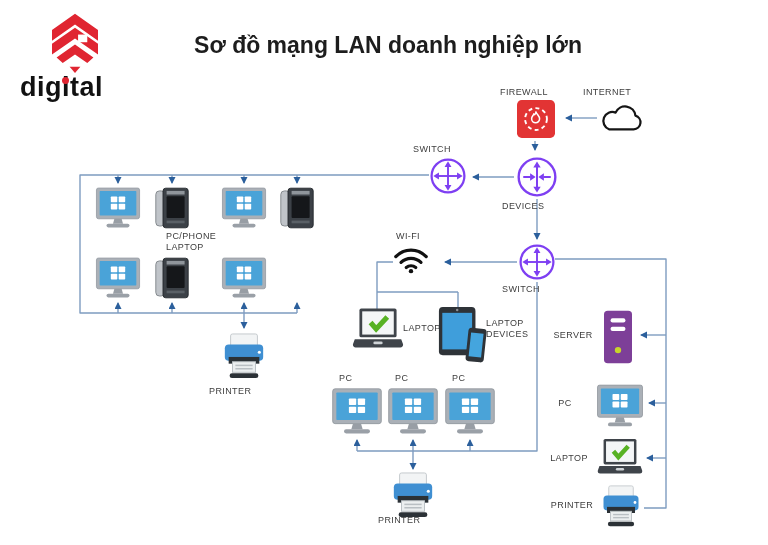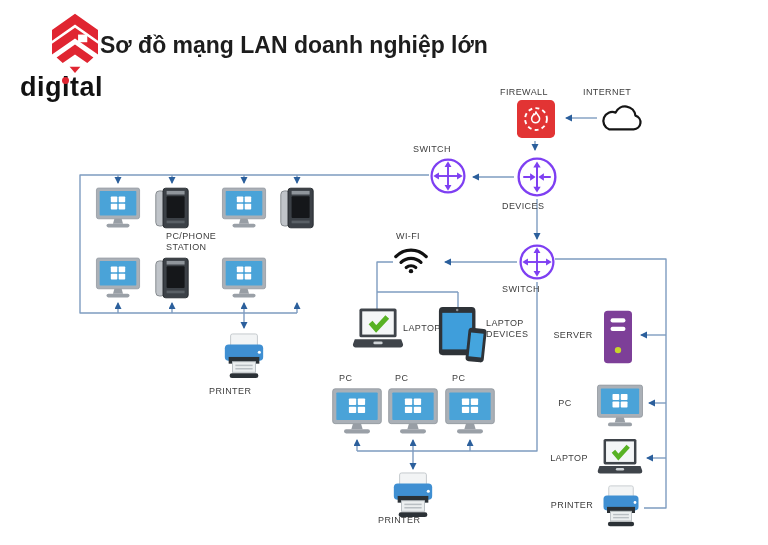"Sơ đồ mạng LAN doanh" #title { text-align: left -> center }
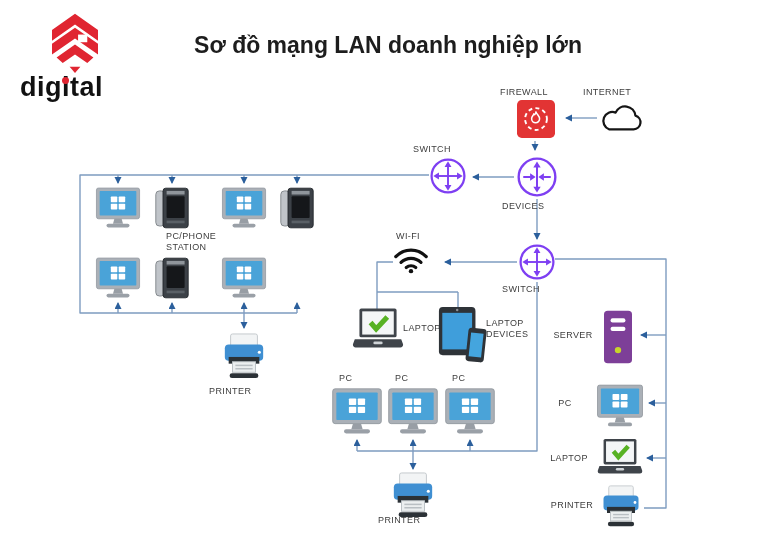"PC/PHONE STATION" div.lbl { text: STATION -> LAPTOP }
